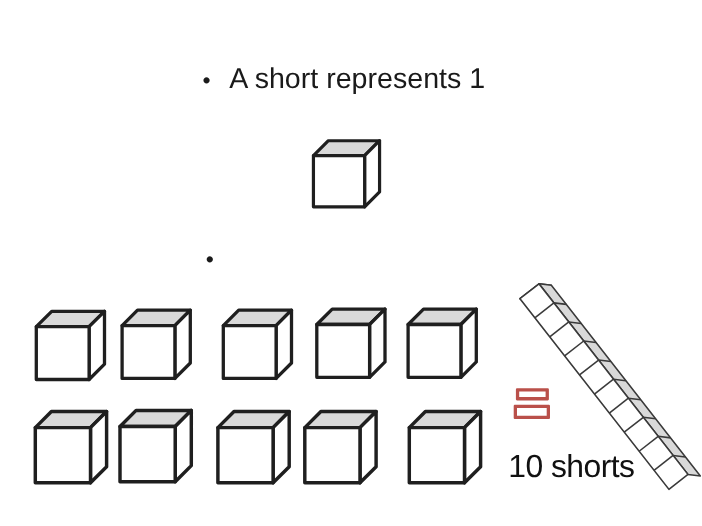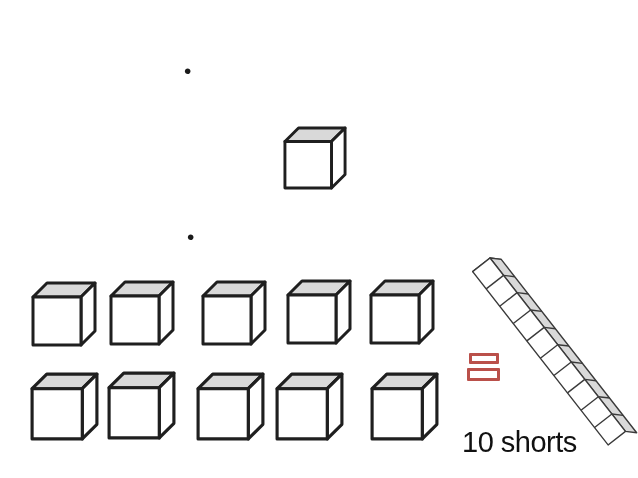"A short represents 1" span.btext { html: none -> <span>A short represents 1</span> }
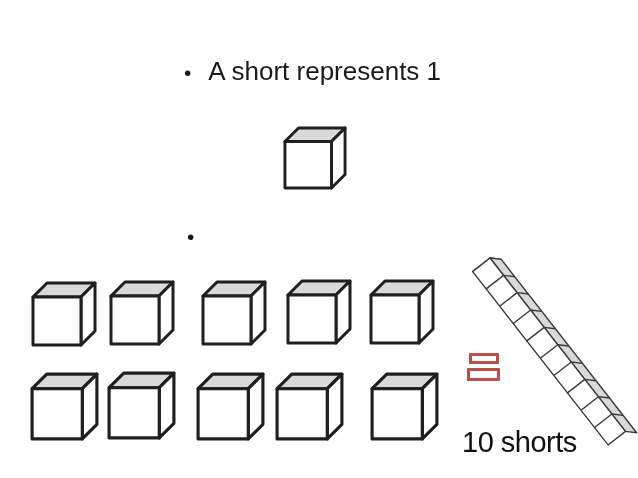"10 shorts" .caption { top: 425px -> 408px }
